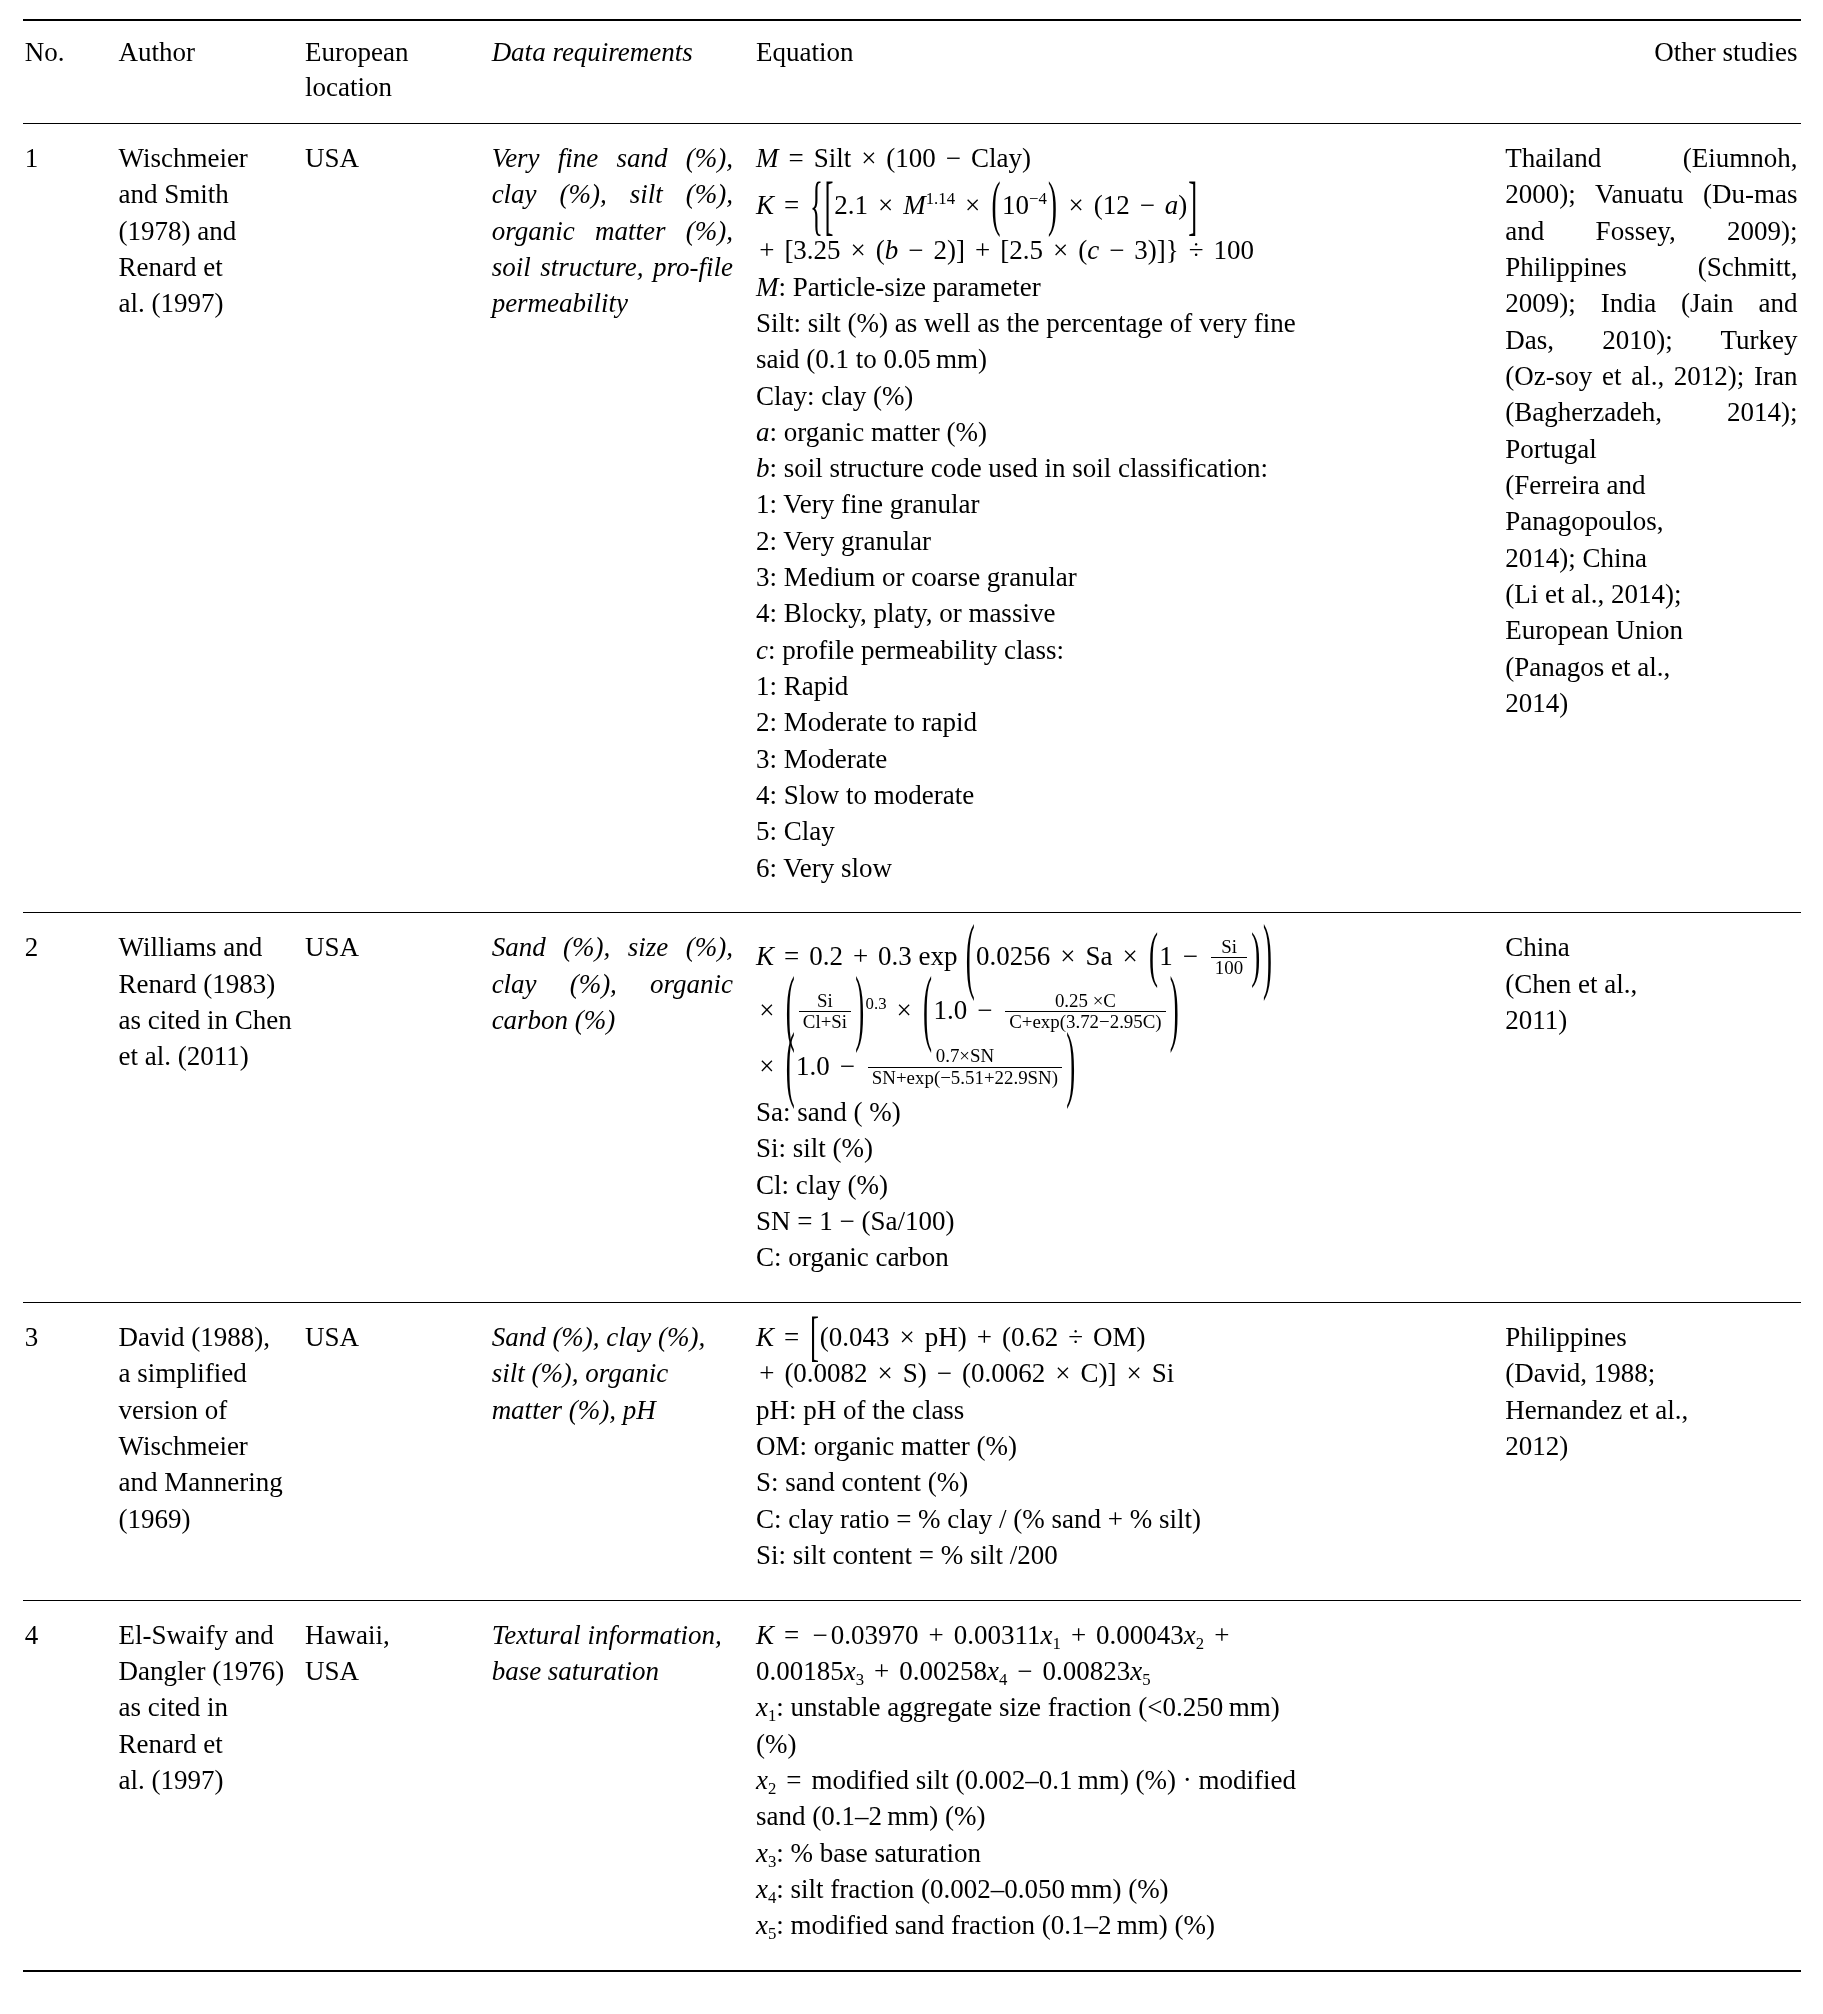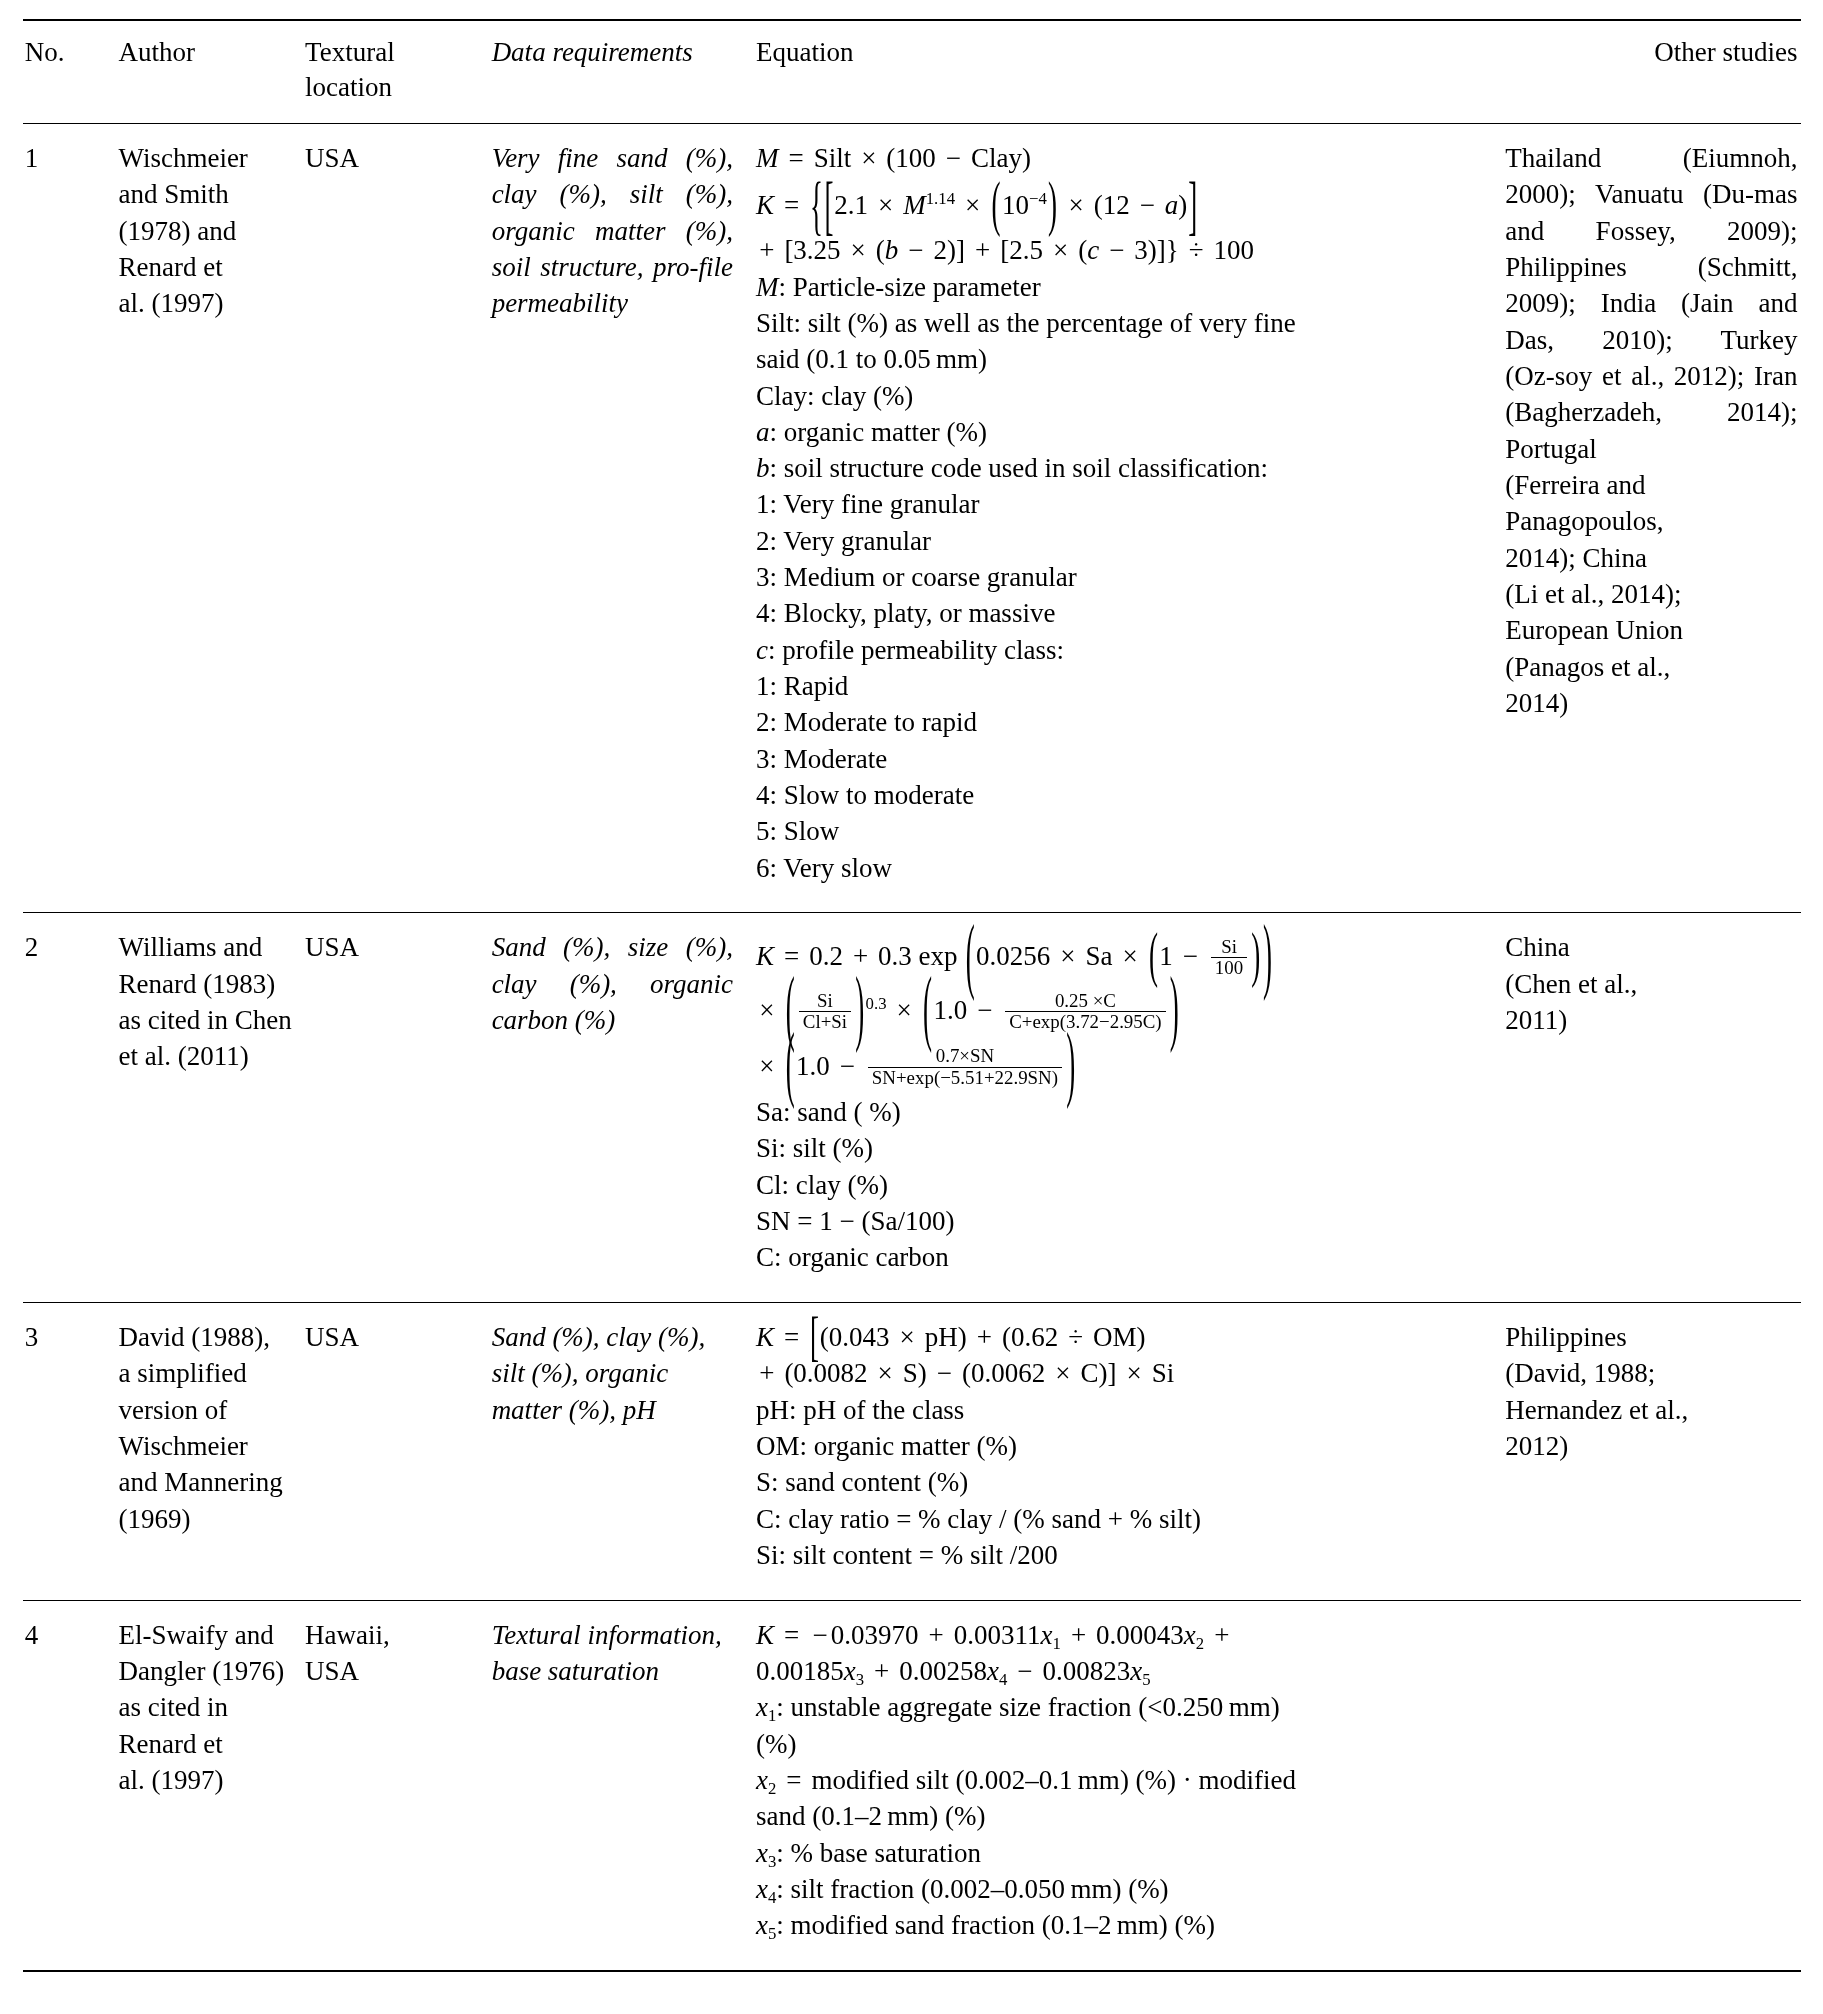"Textural" span.ln { text: Textural -> European }
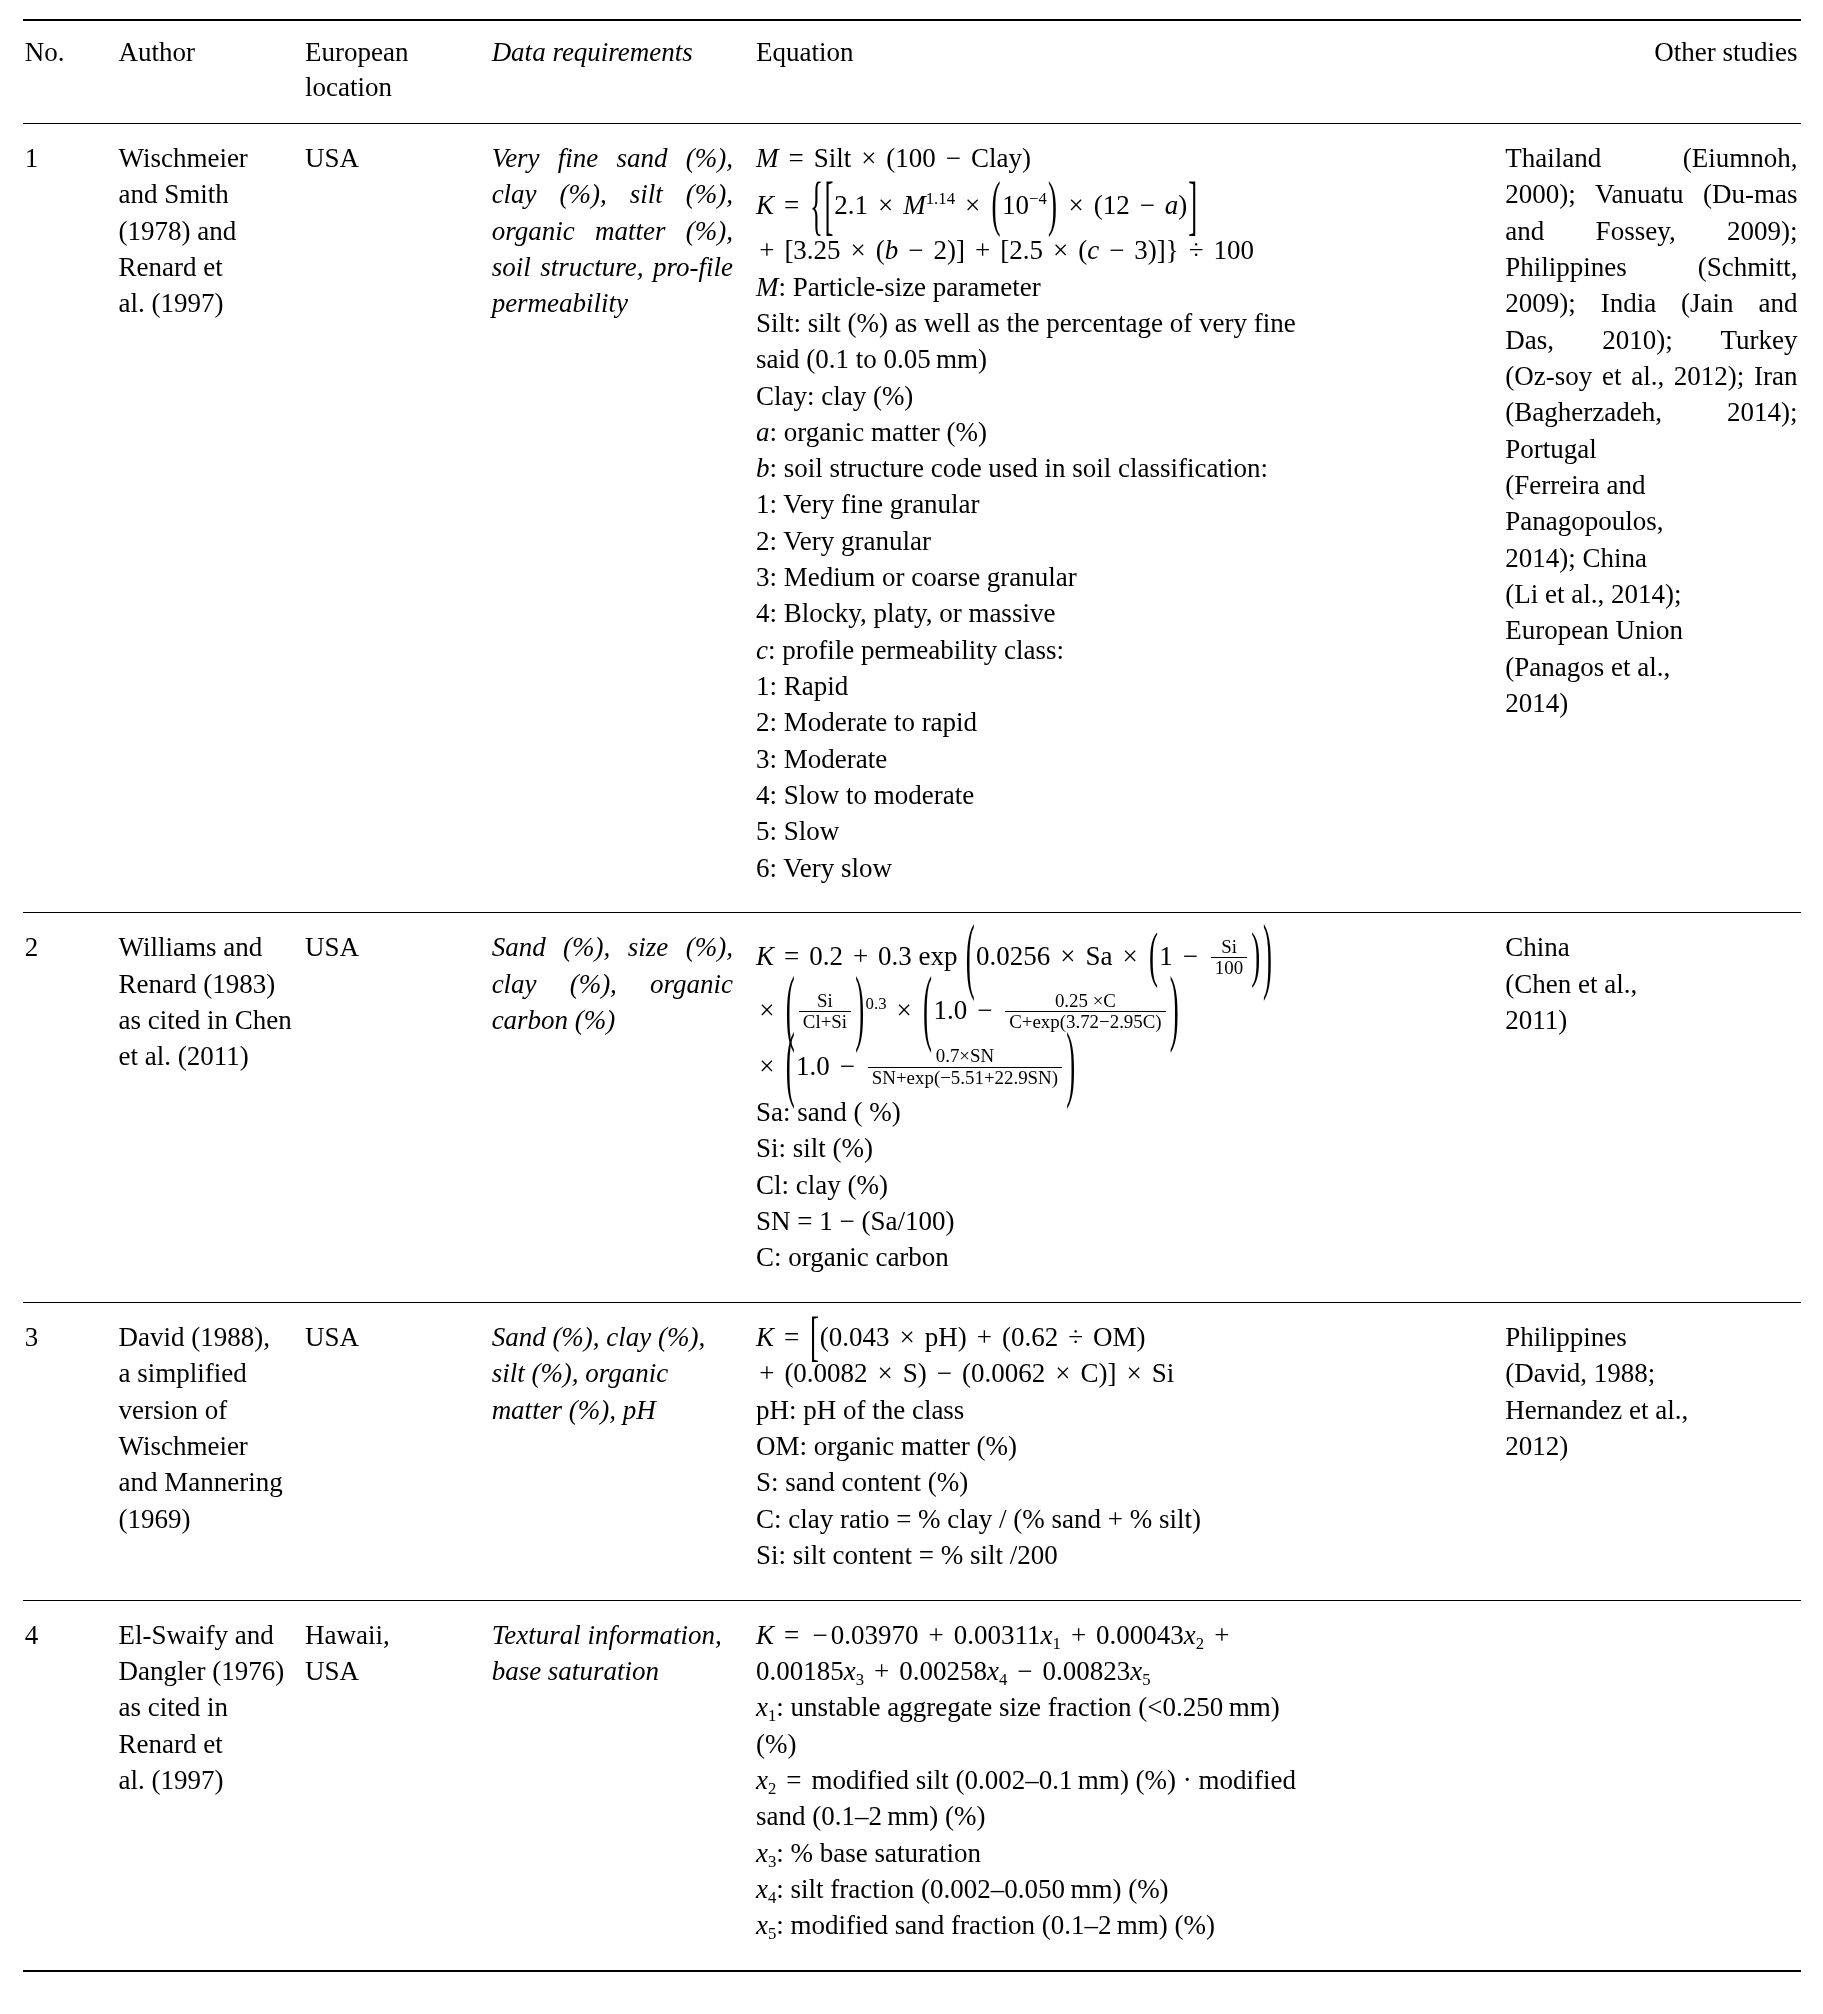"5: Slow" span.eqline { text: Slow -> Clay }
